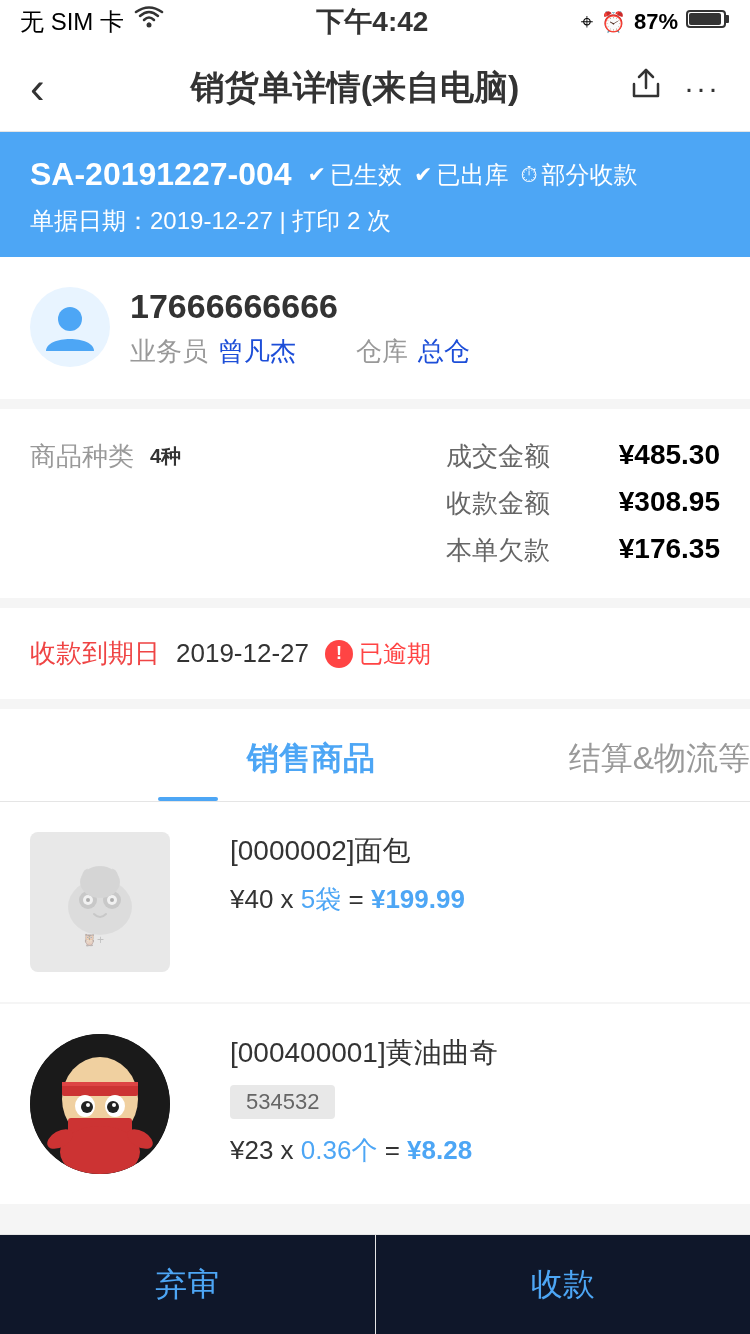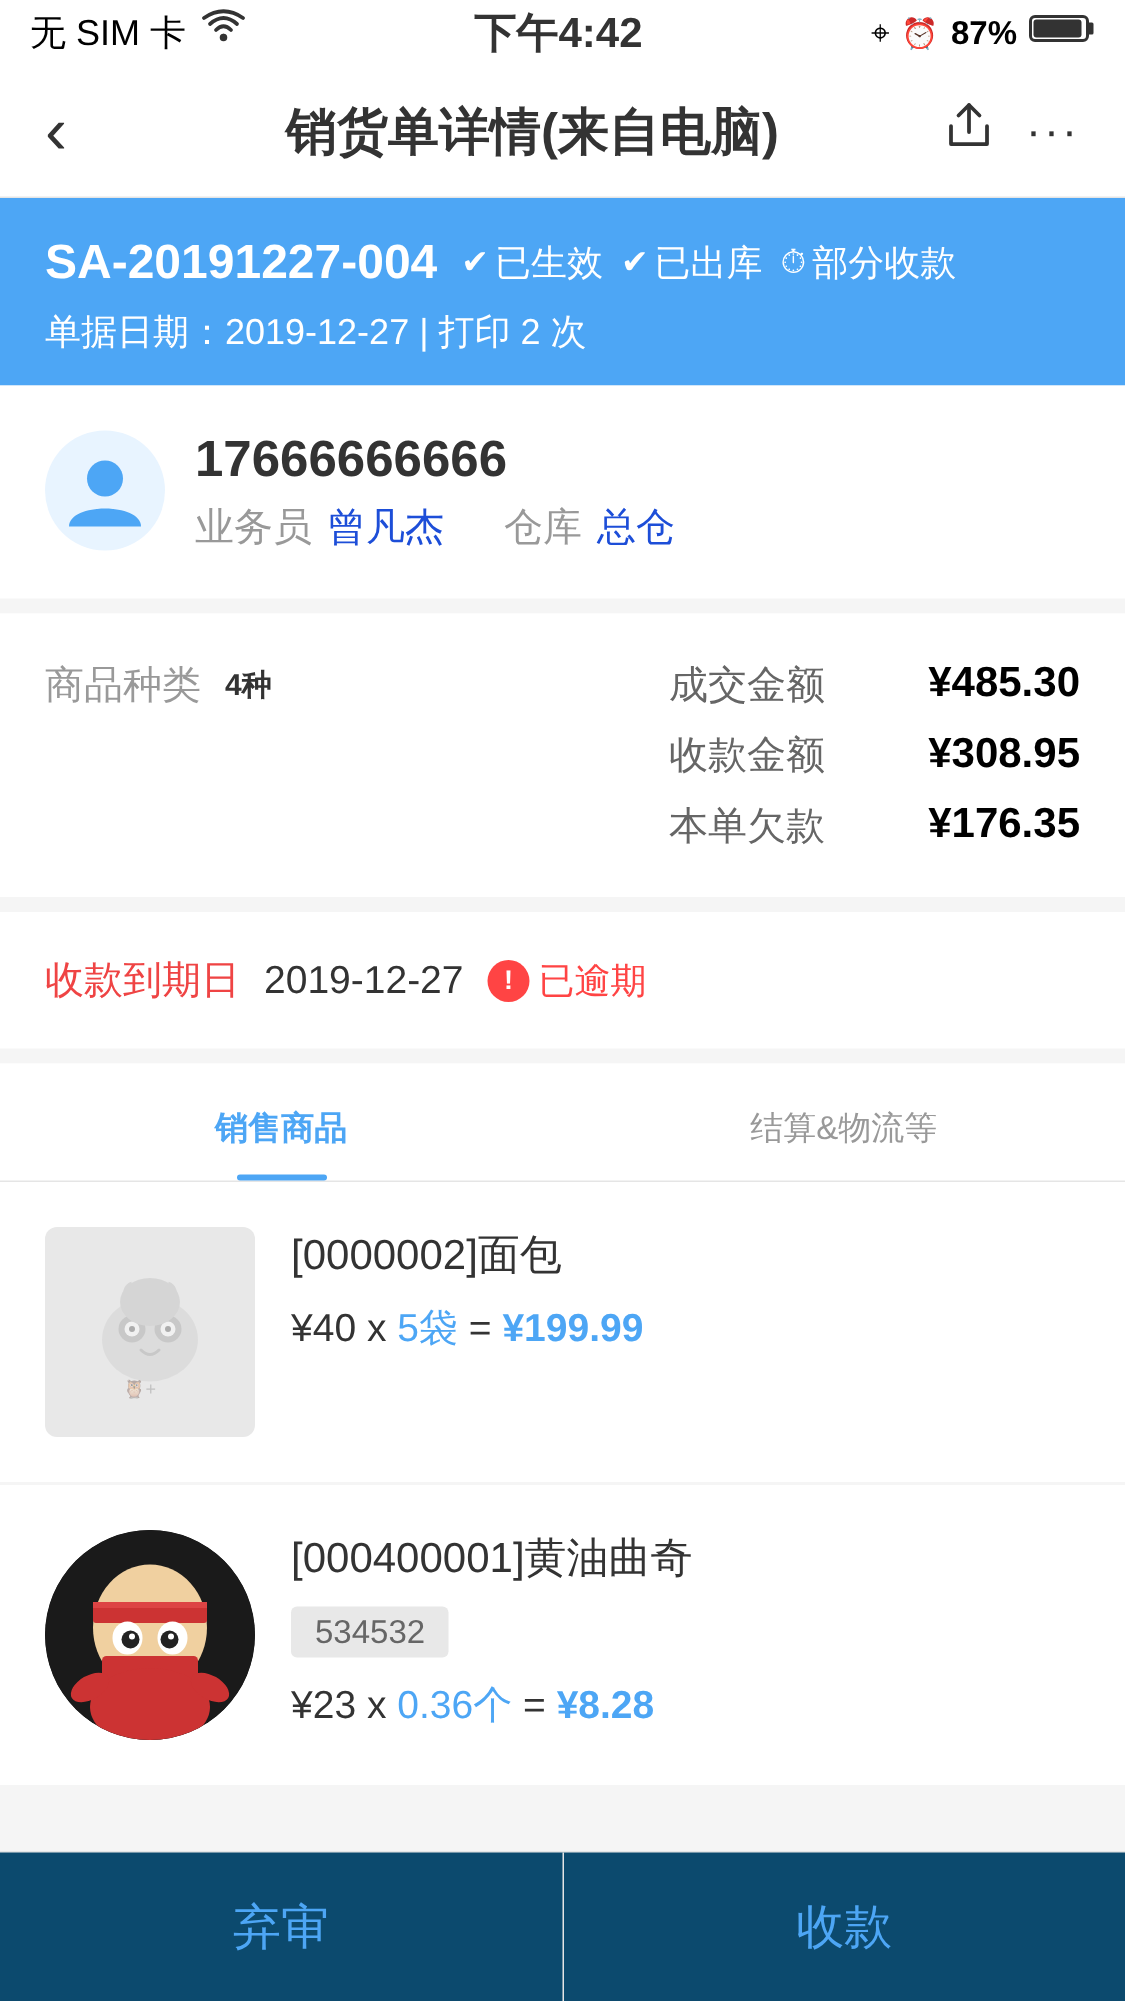"业务员" .customer-meta { gap: 40px -> 60px }
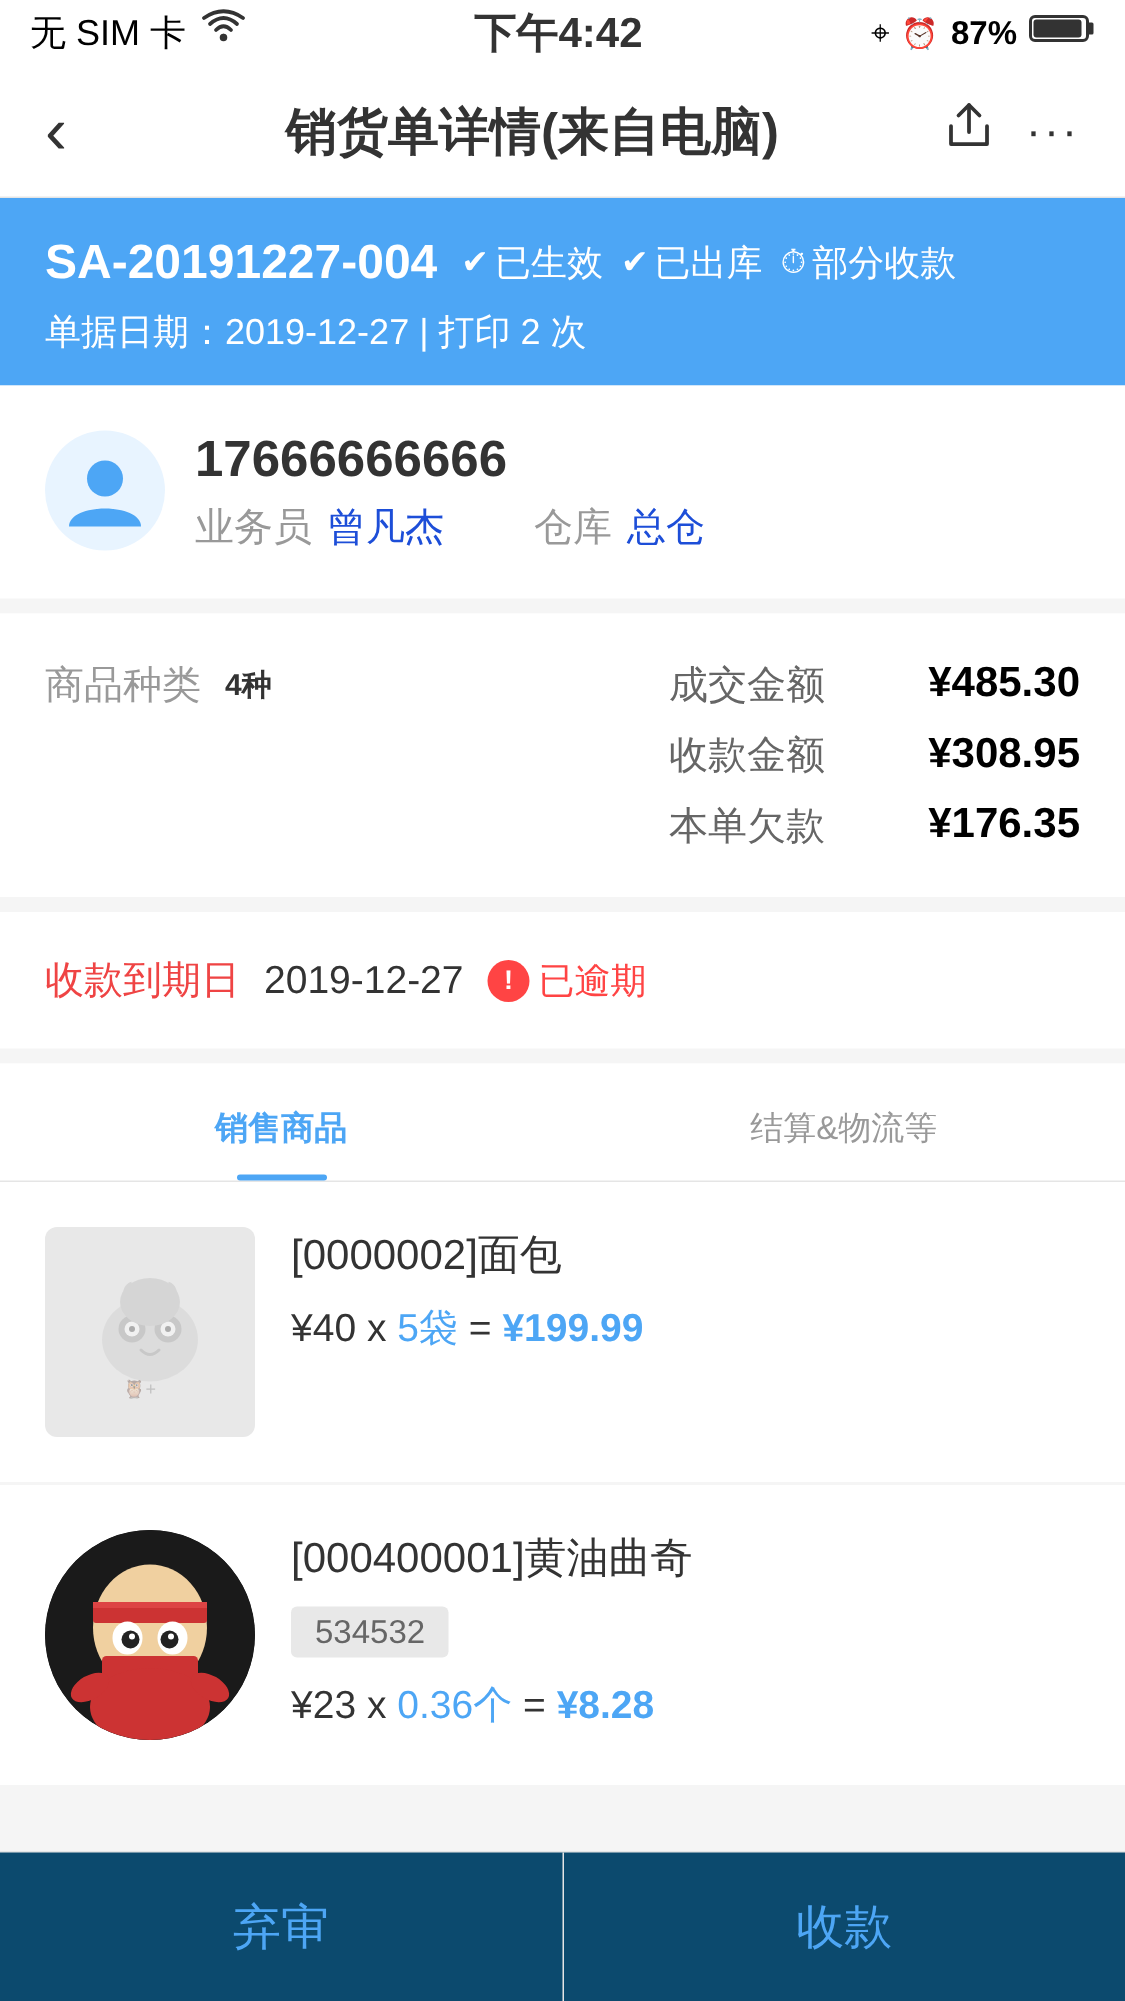"销售商品" .tab-item { font-size: 22px -> 32px; text-align: center -> right }
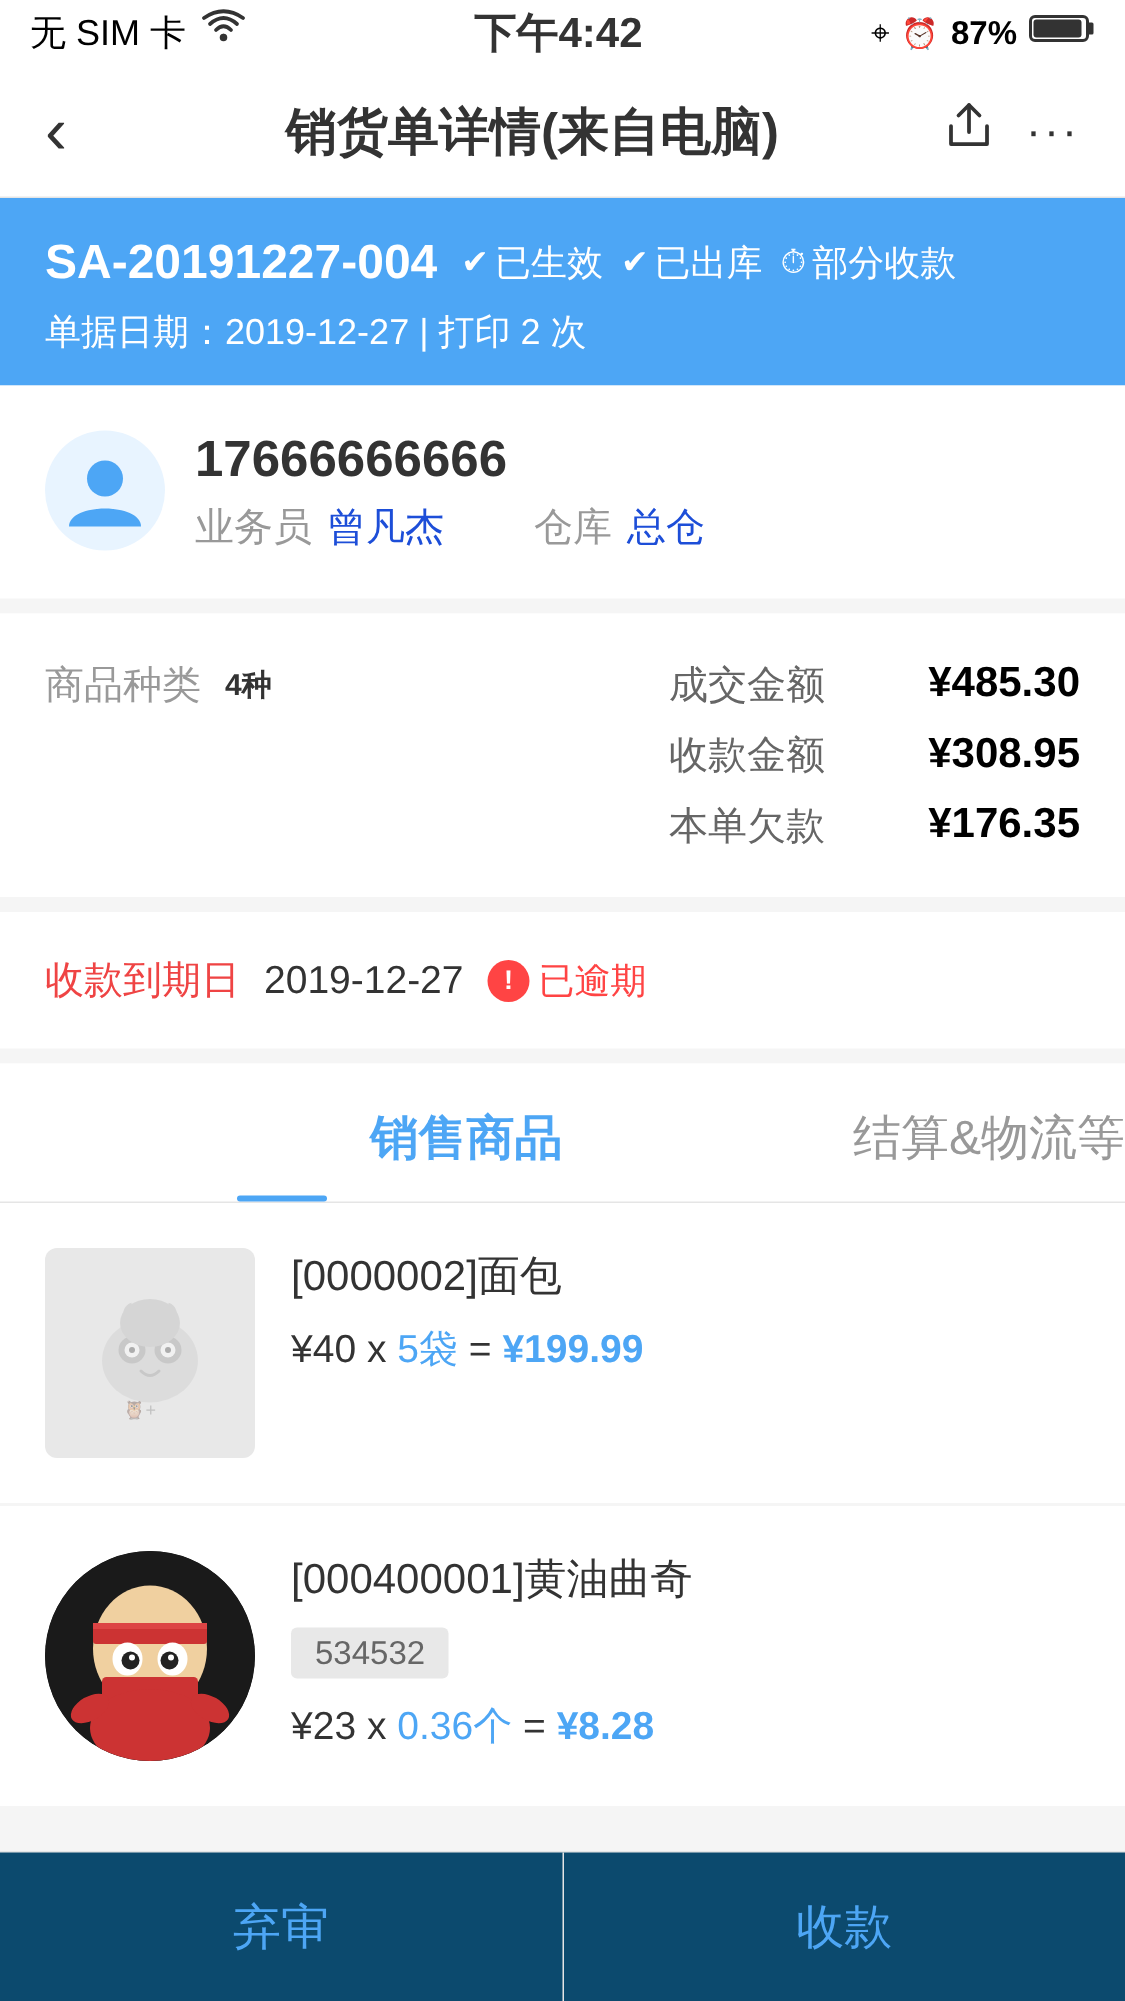"[0000002]面包" .product-details { margin-left: none -> 36px }
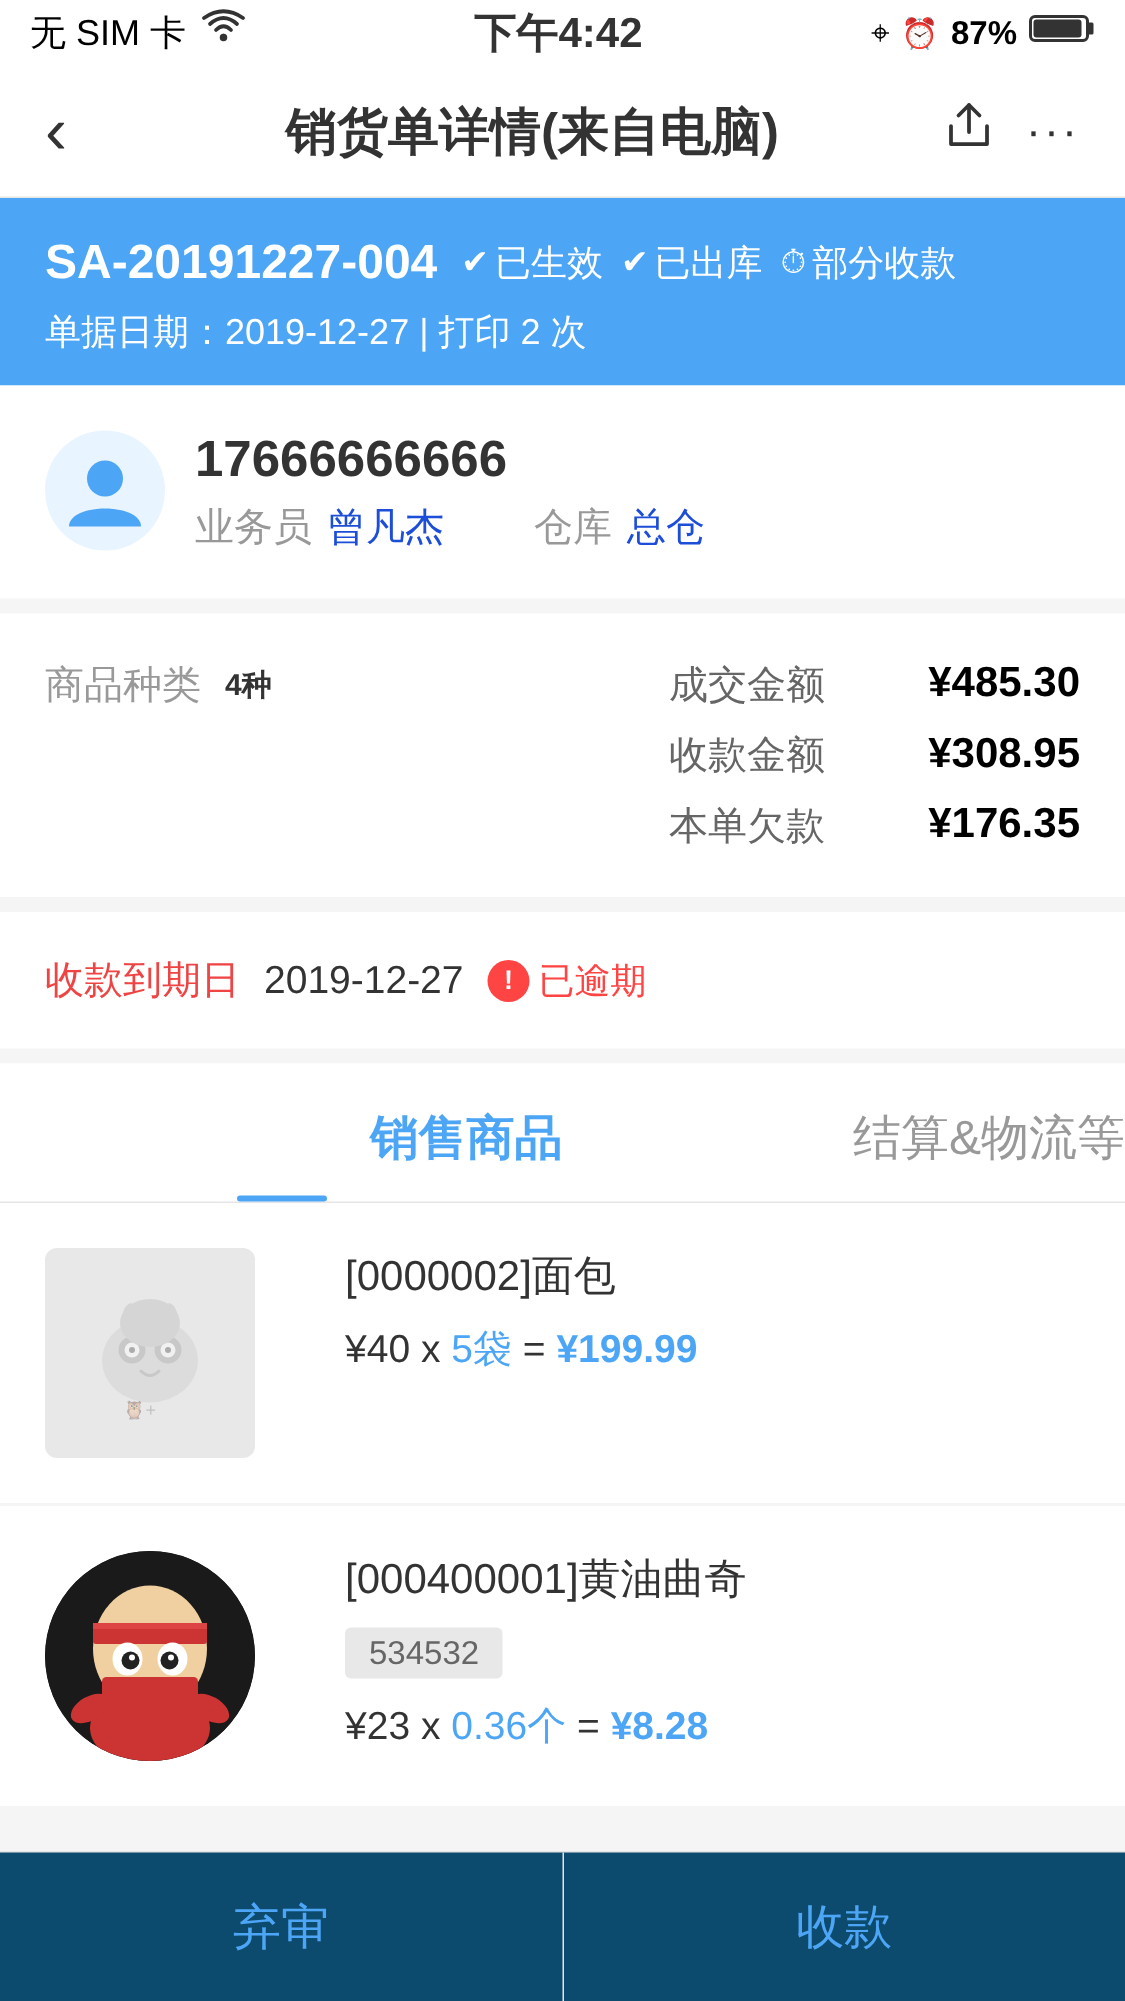"弃审" .action-bar { background: #0c4a6e -> #0f172a }
